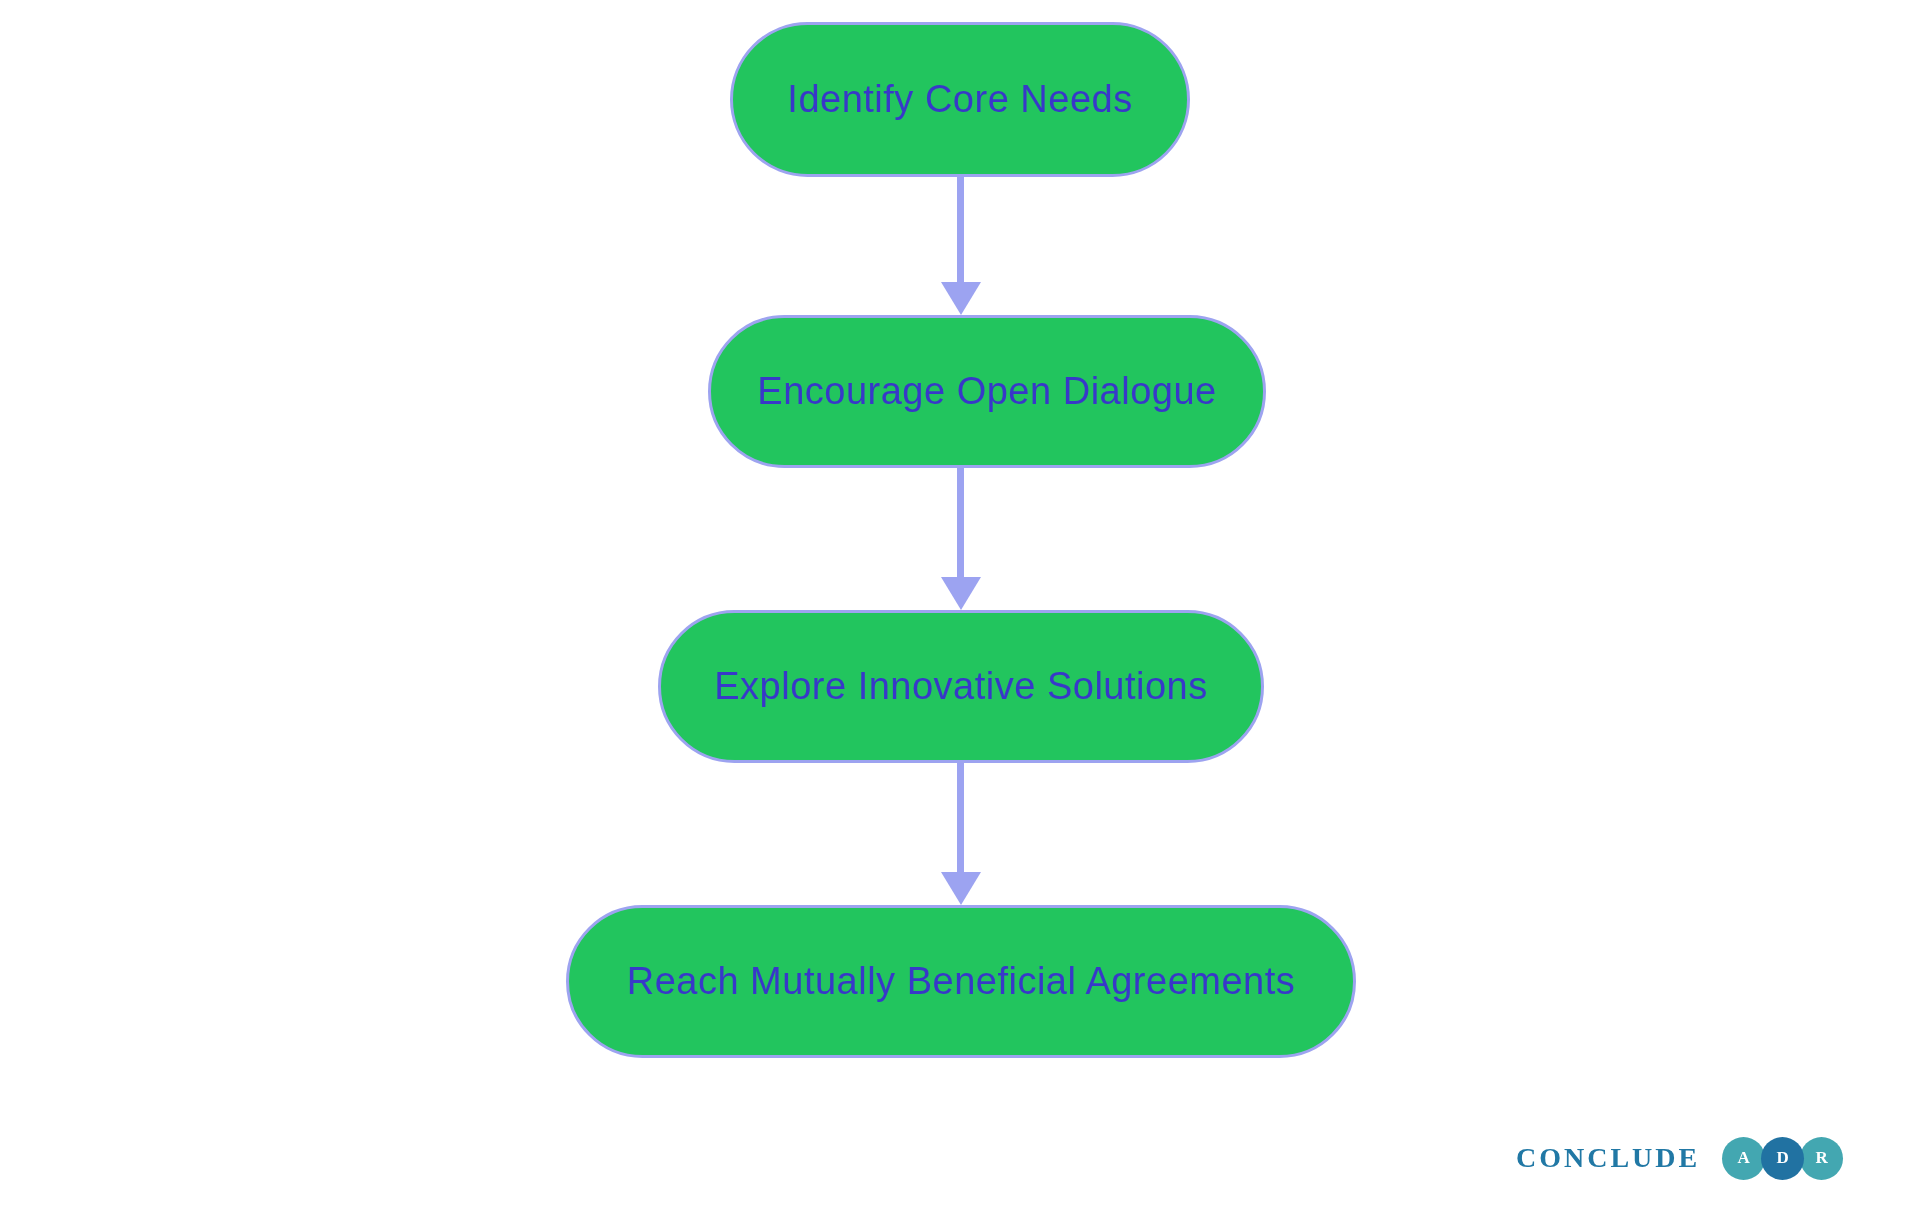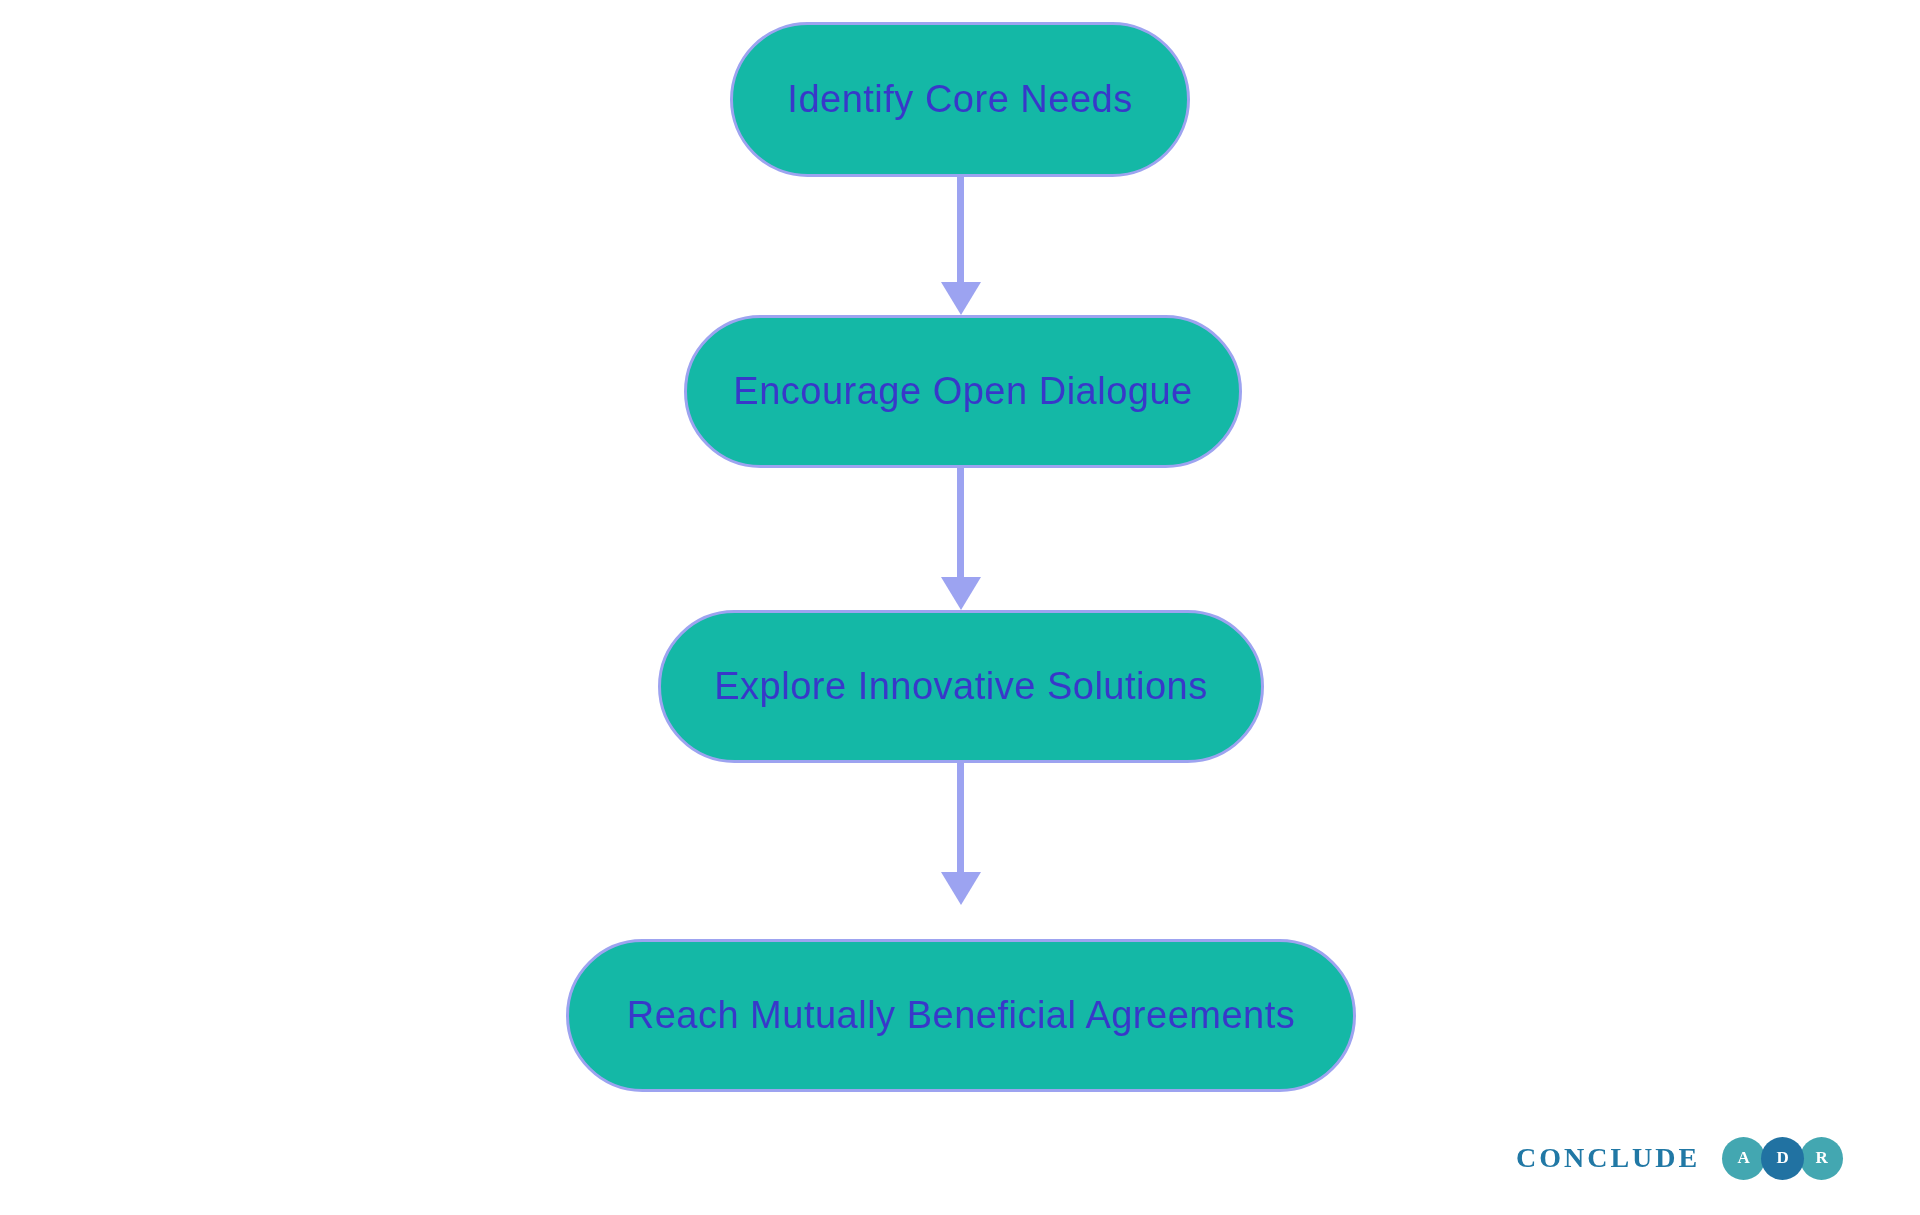"Identify Core Needs" .node { background: #14b8a6 -> #22c55e }
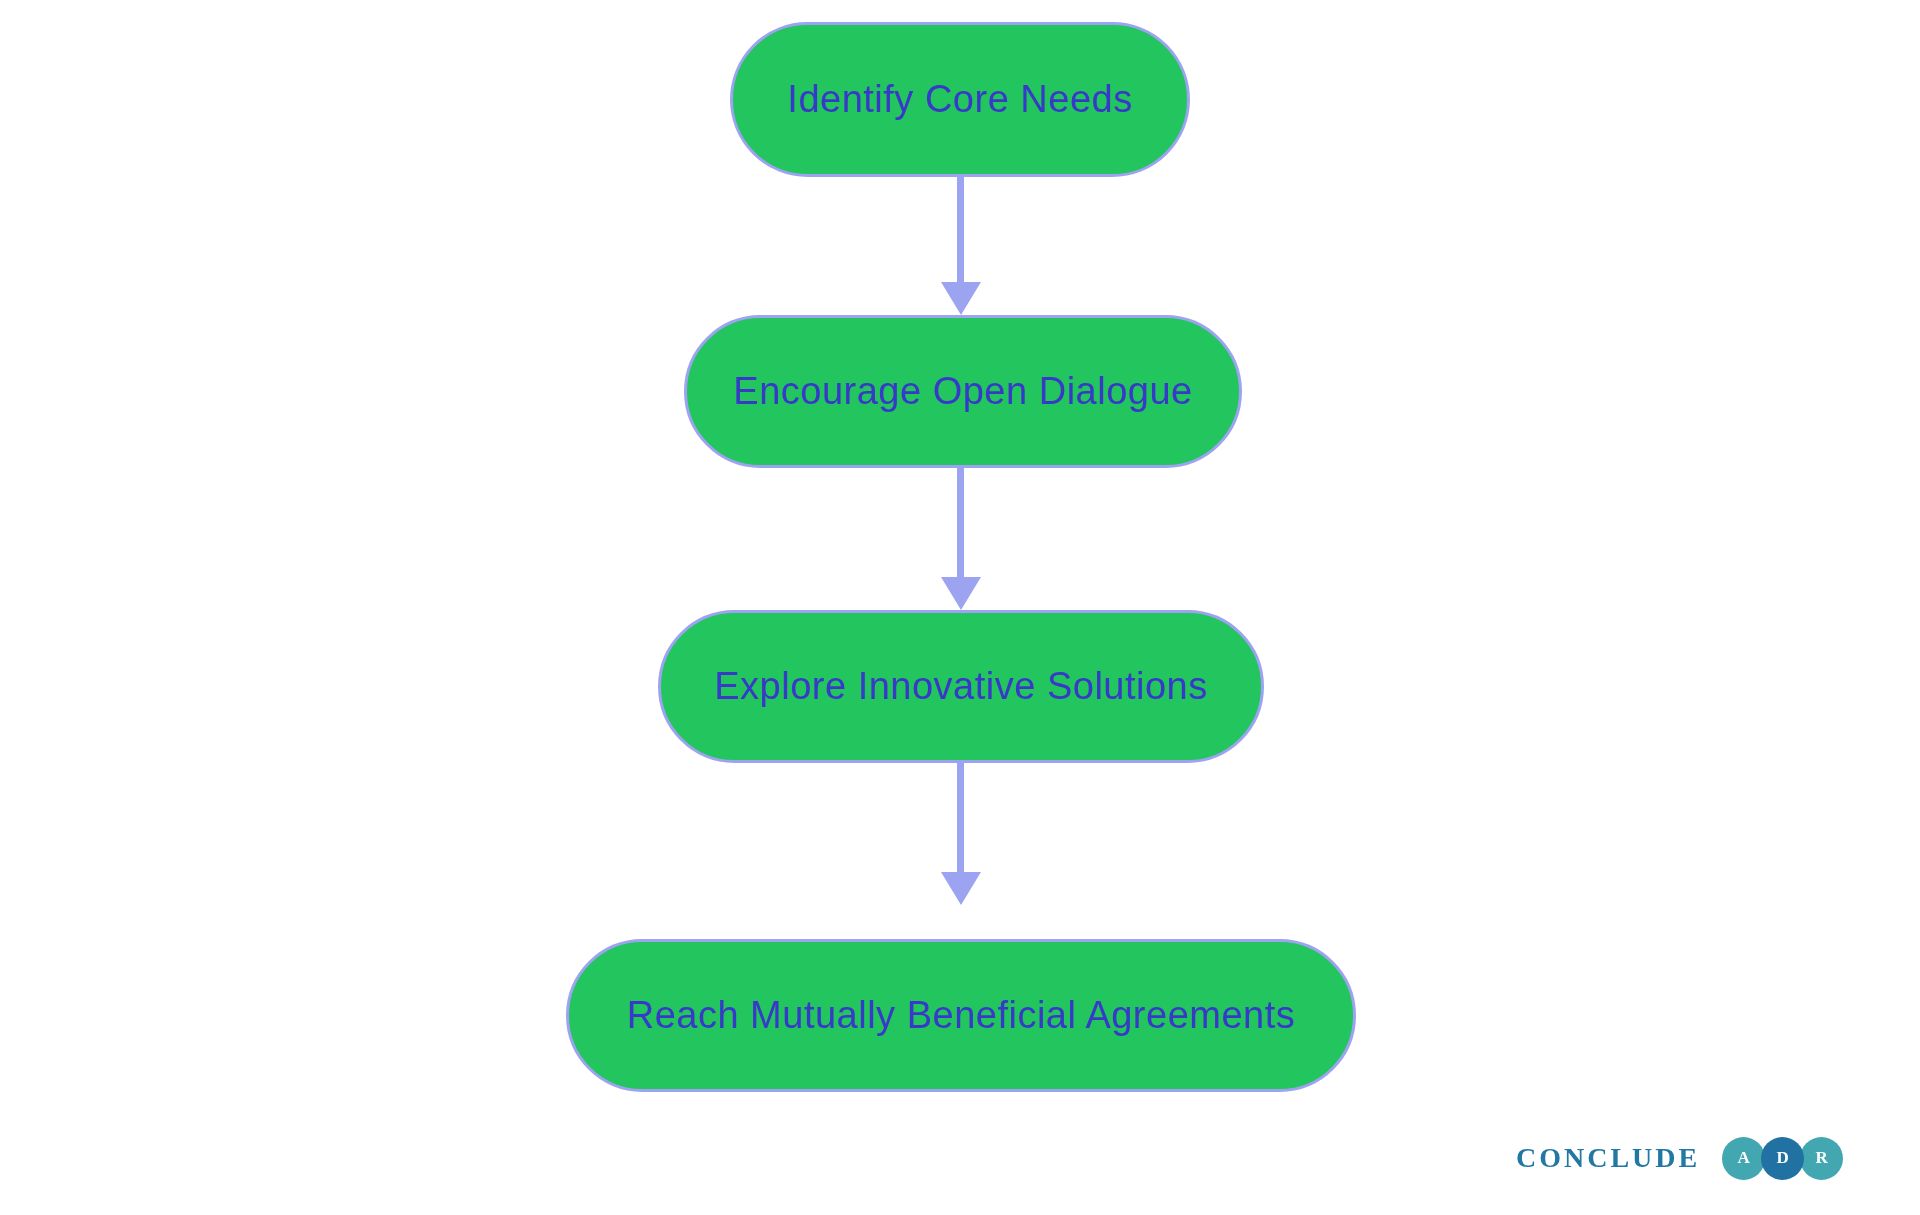"Encourage Open Dialogue" .node-2 { left: 684px -> 708px }
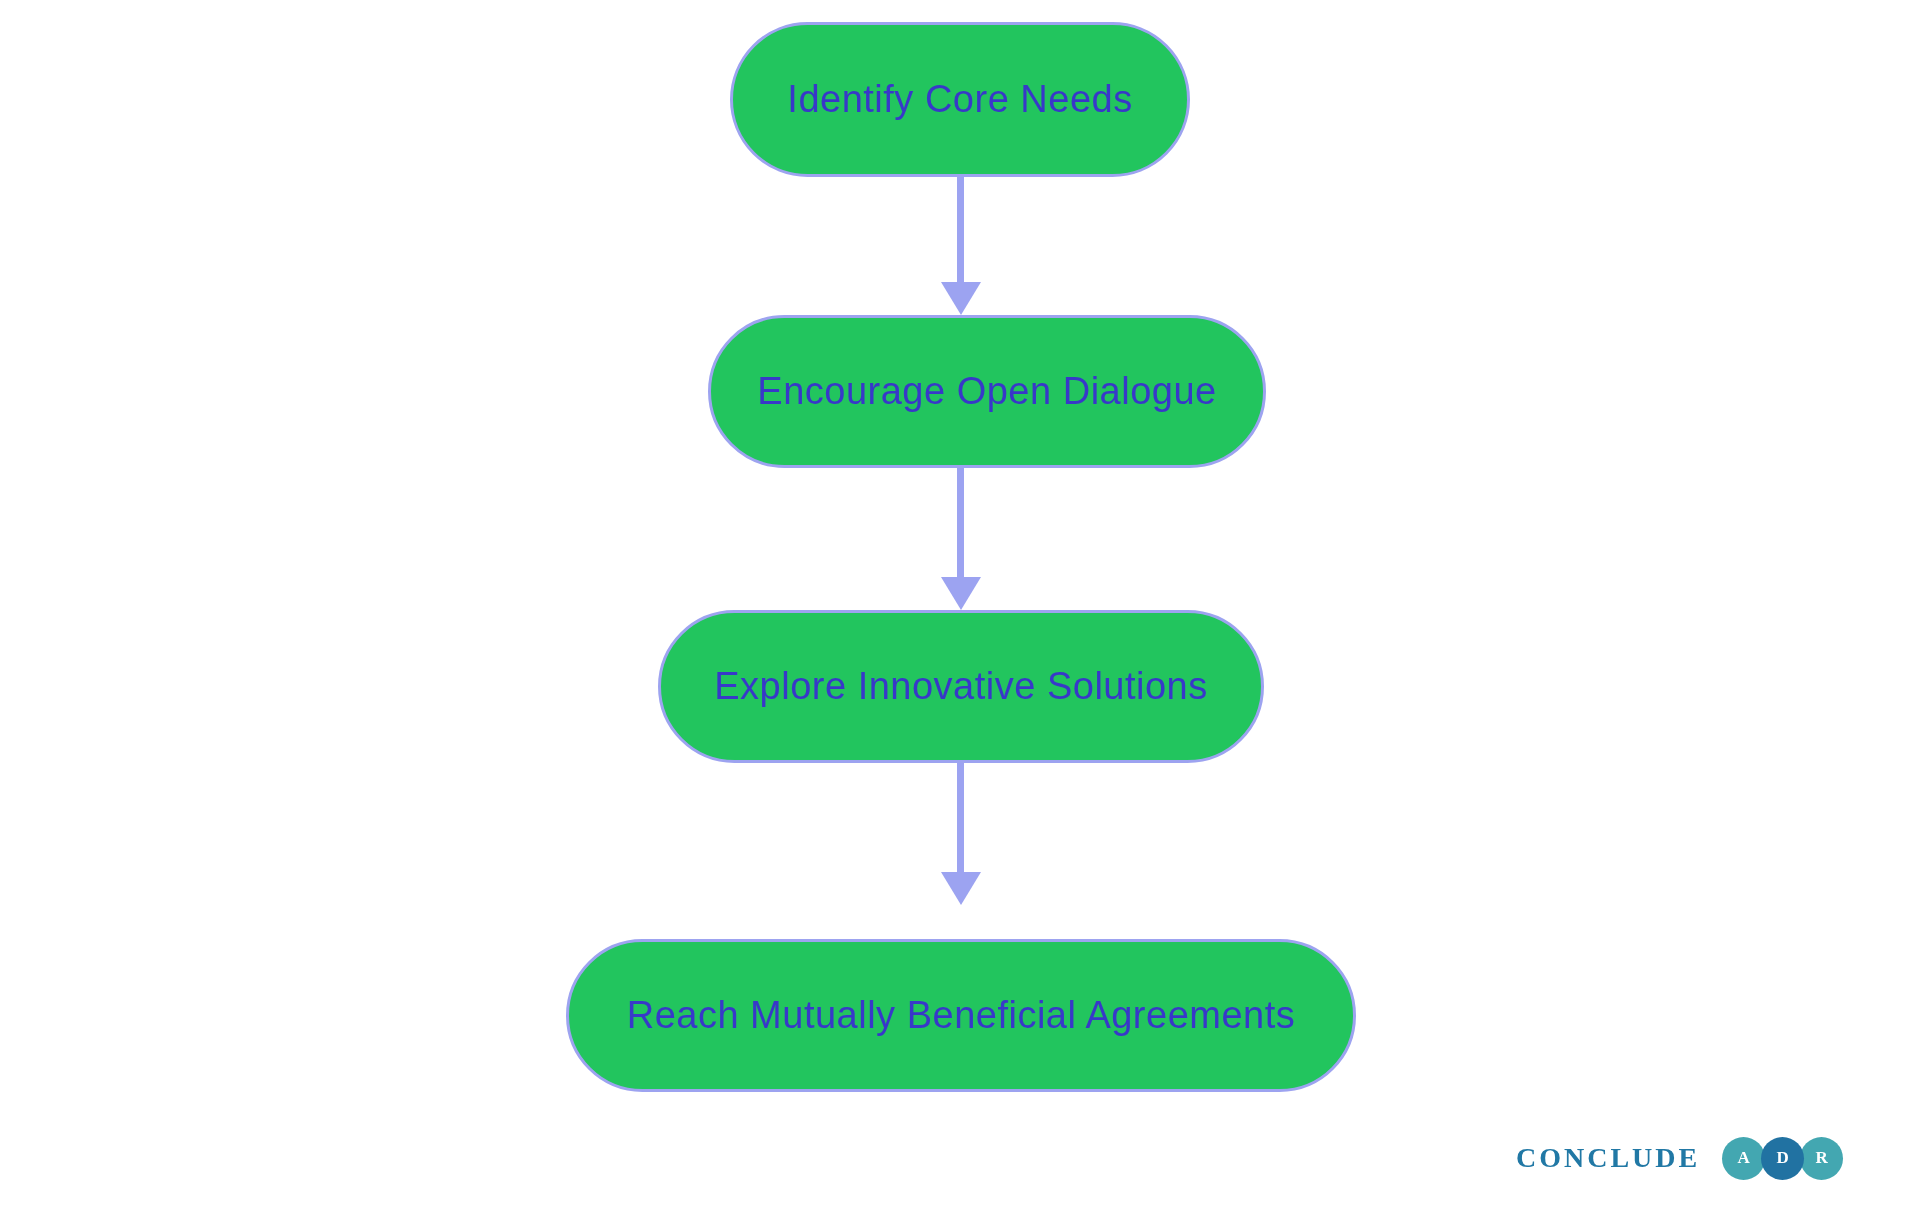"Reach Mutually Beneficial Agreements" .node-4 { top: 939px -> 905px }
